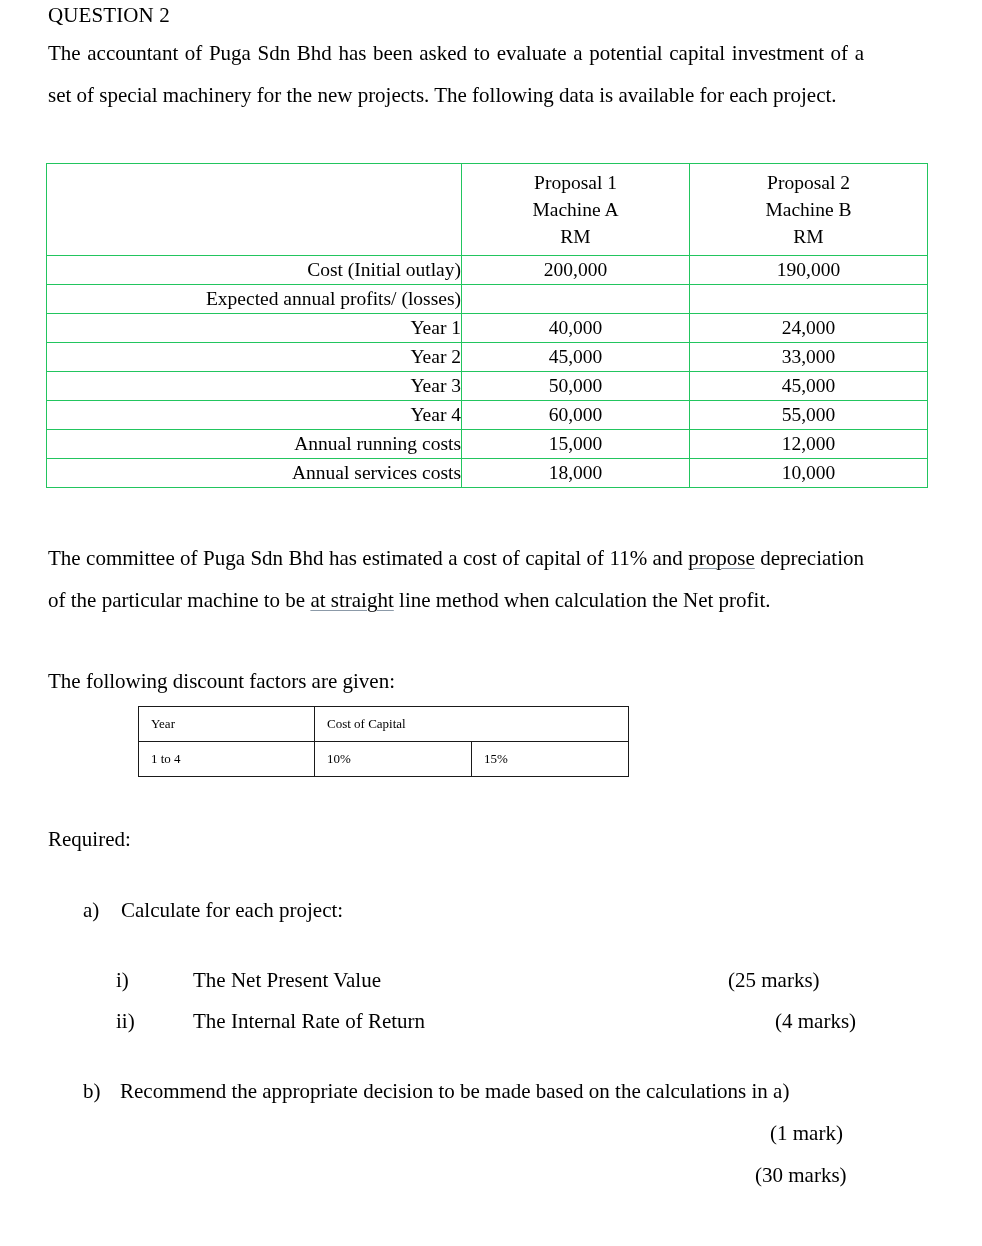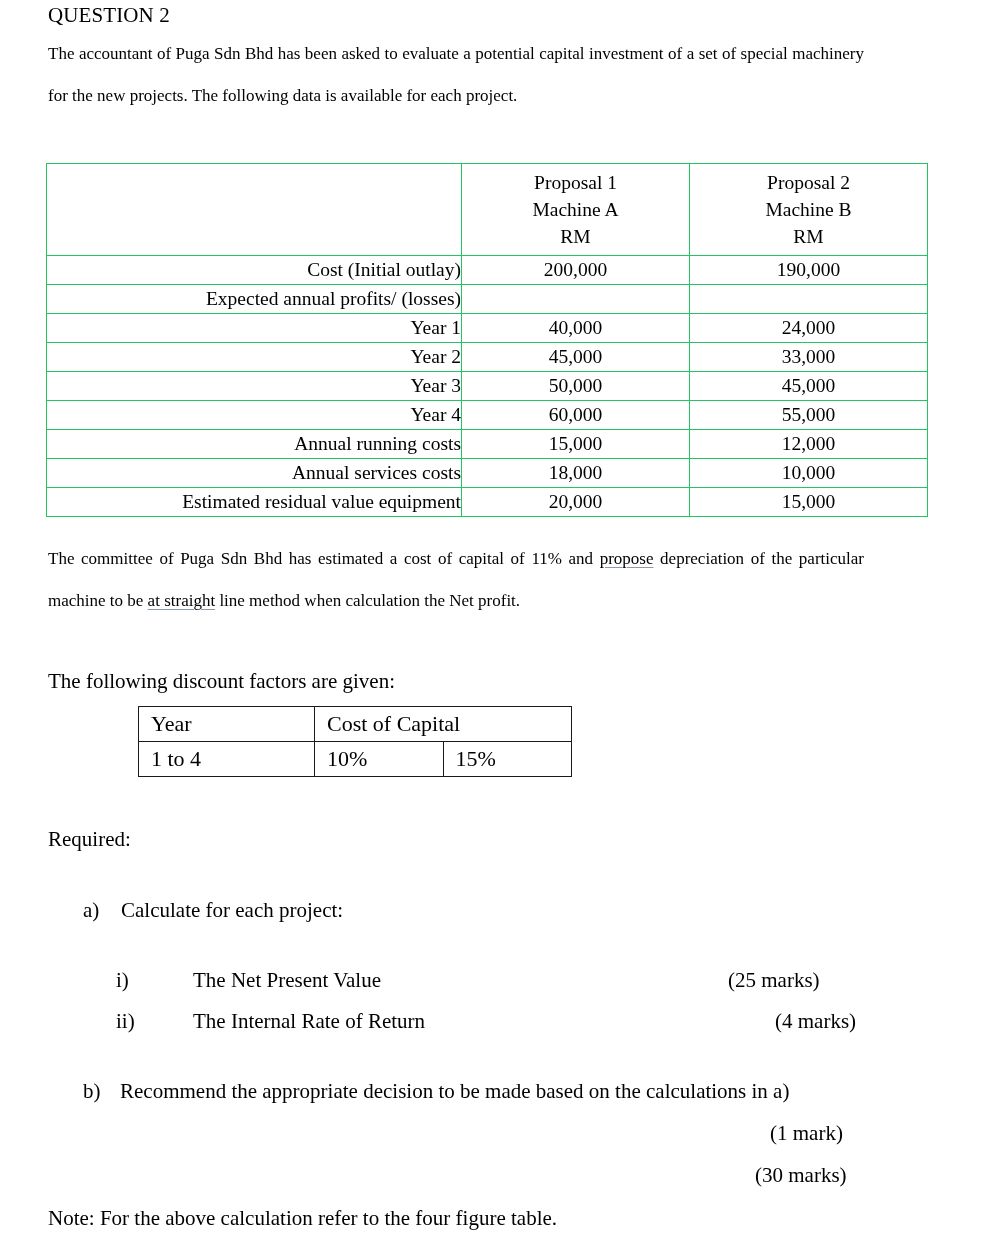"The accountant of Puga Sdn" .para { font-size: 17px -> 21px }
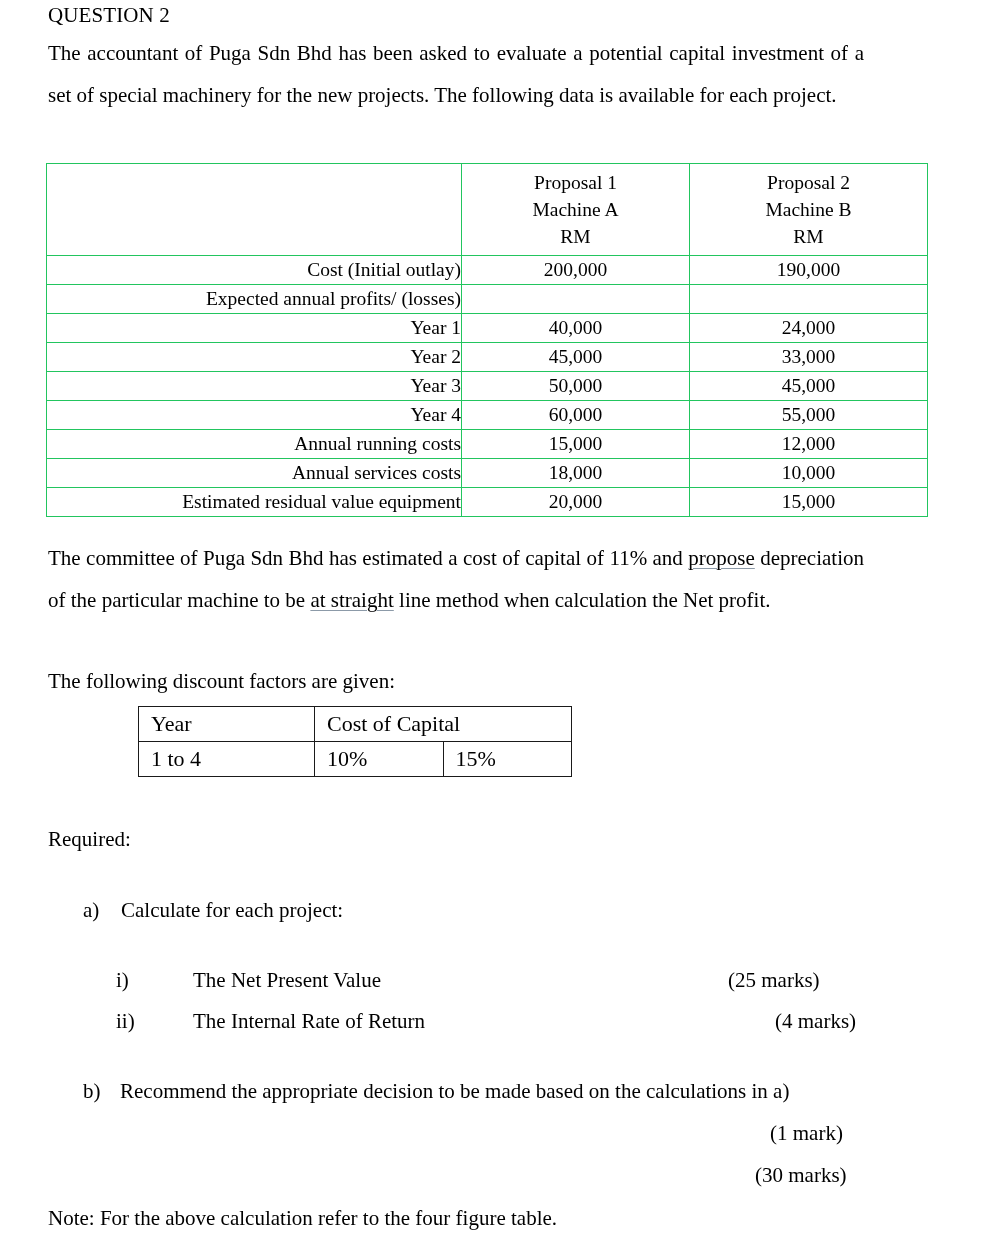"Estimated residual value equipment" tr { html: <tr> <td>Estimated residual value equipment</td> <td>20,000</td> <td>15,000</td> </tr> -> none }
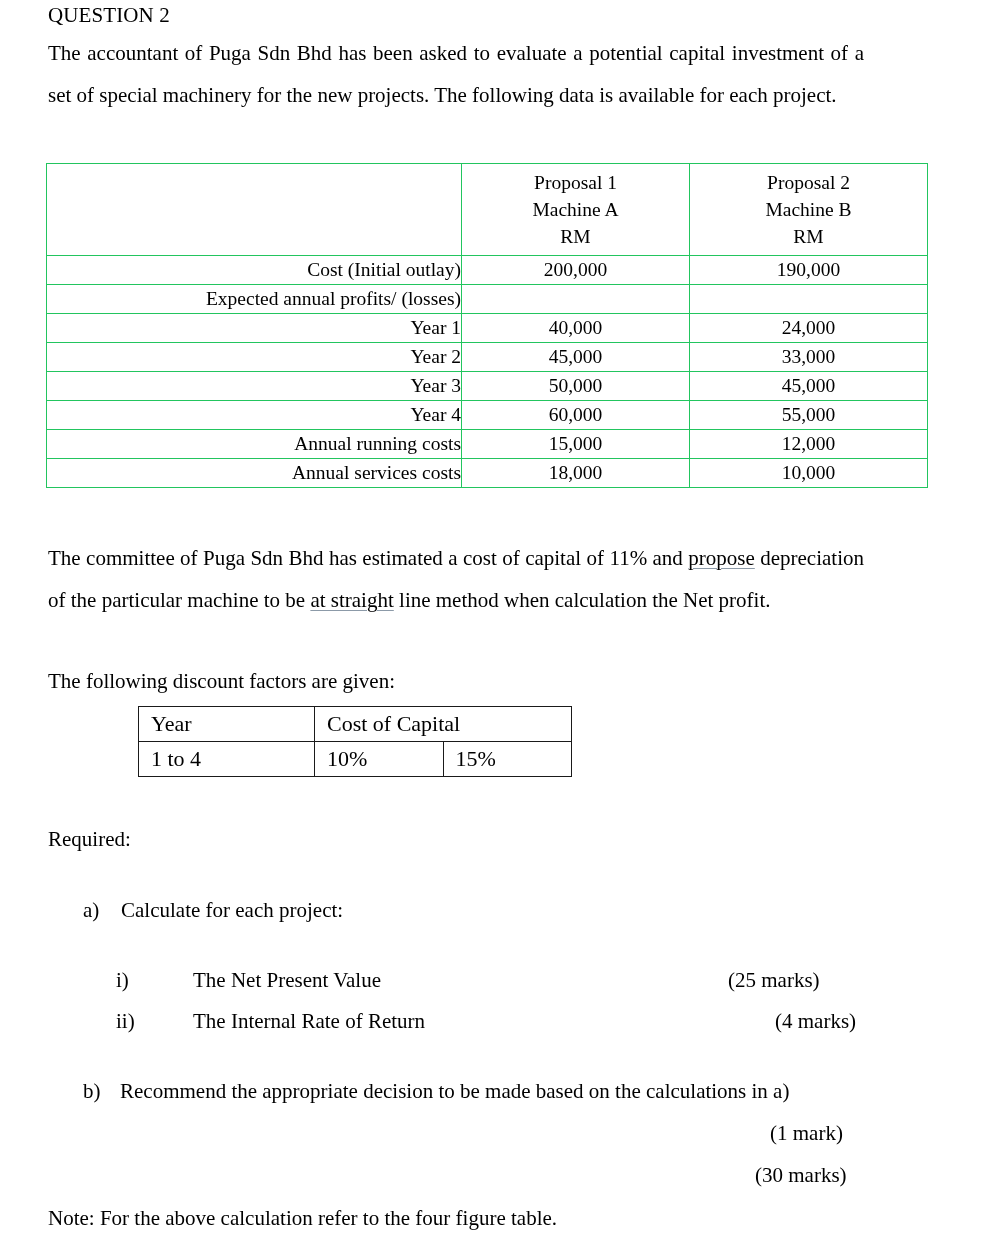"Year" .disc-table { font-size: 22px -> 13px; width: 434px -> 491px }
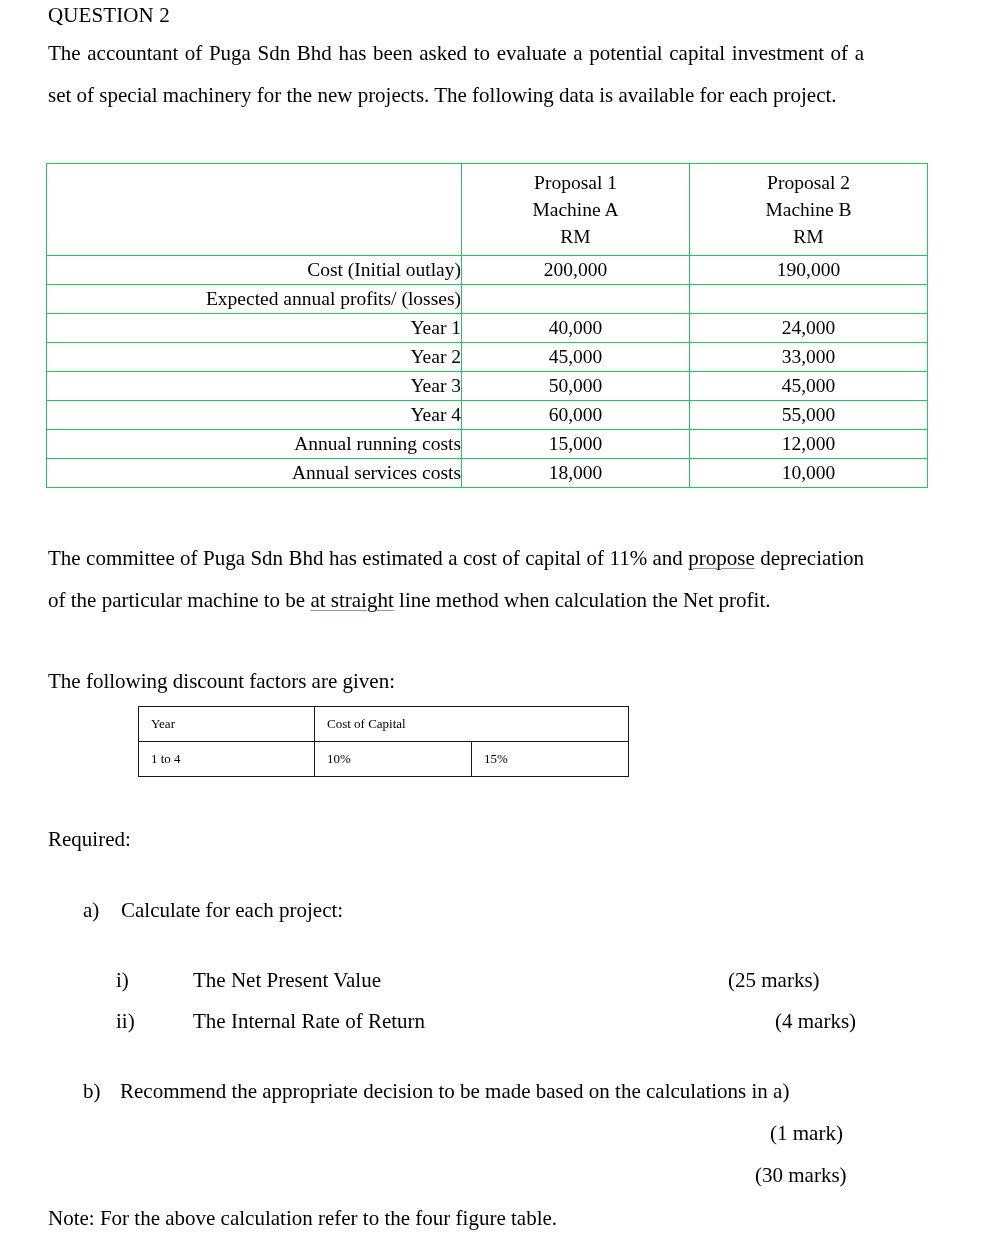"Note: For the above calculation" div.plain { html: <div>Note: For the above calculation refer to the four figure table.</div> -> none }
